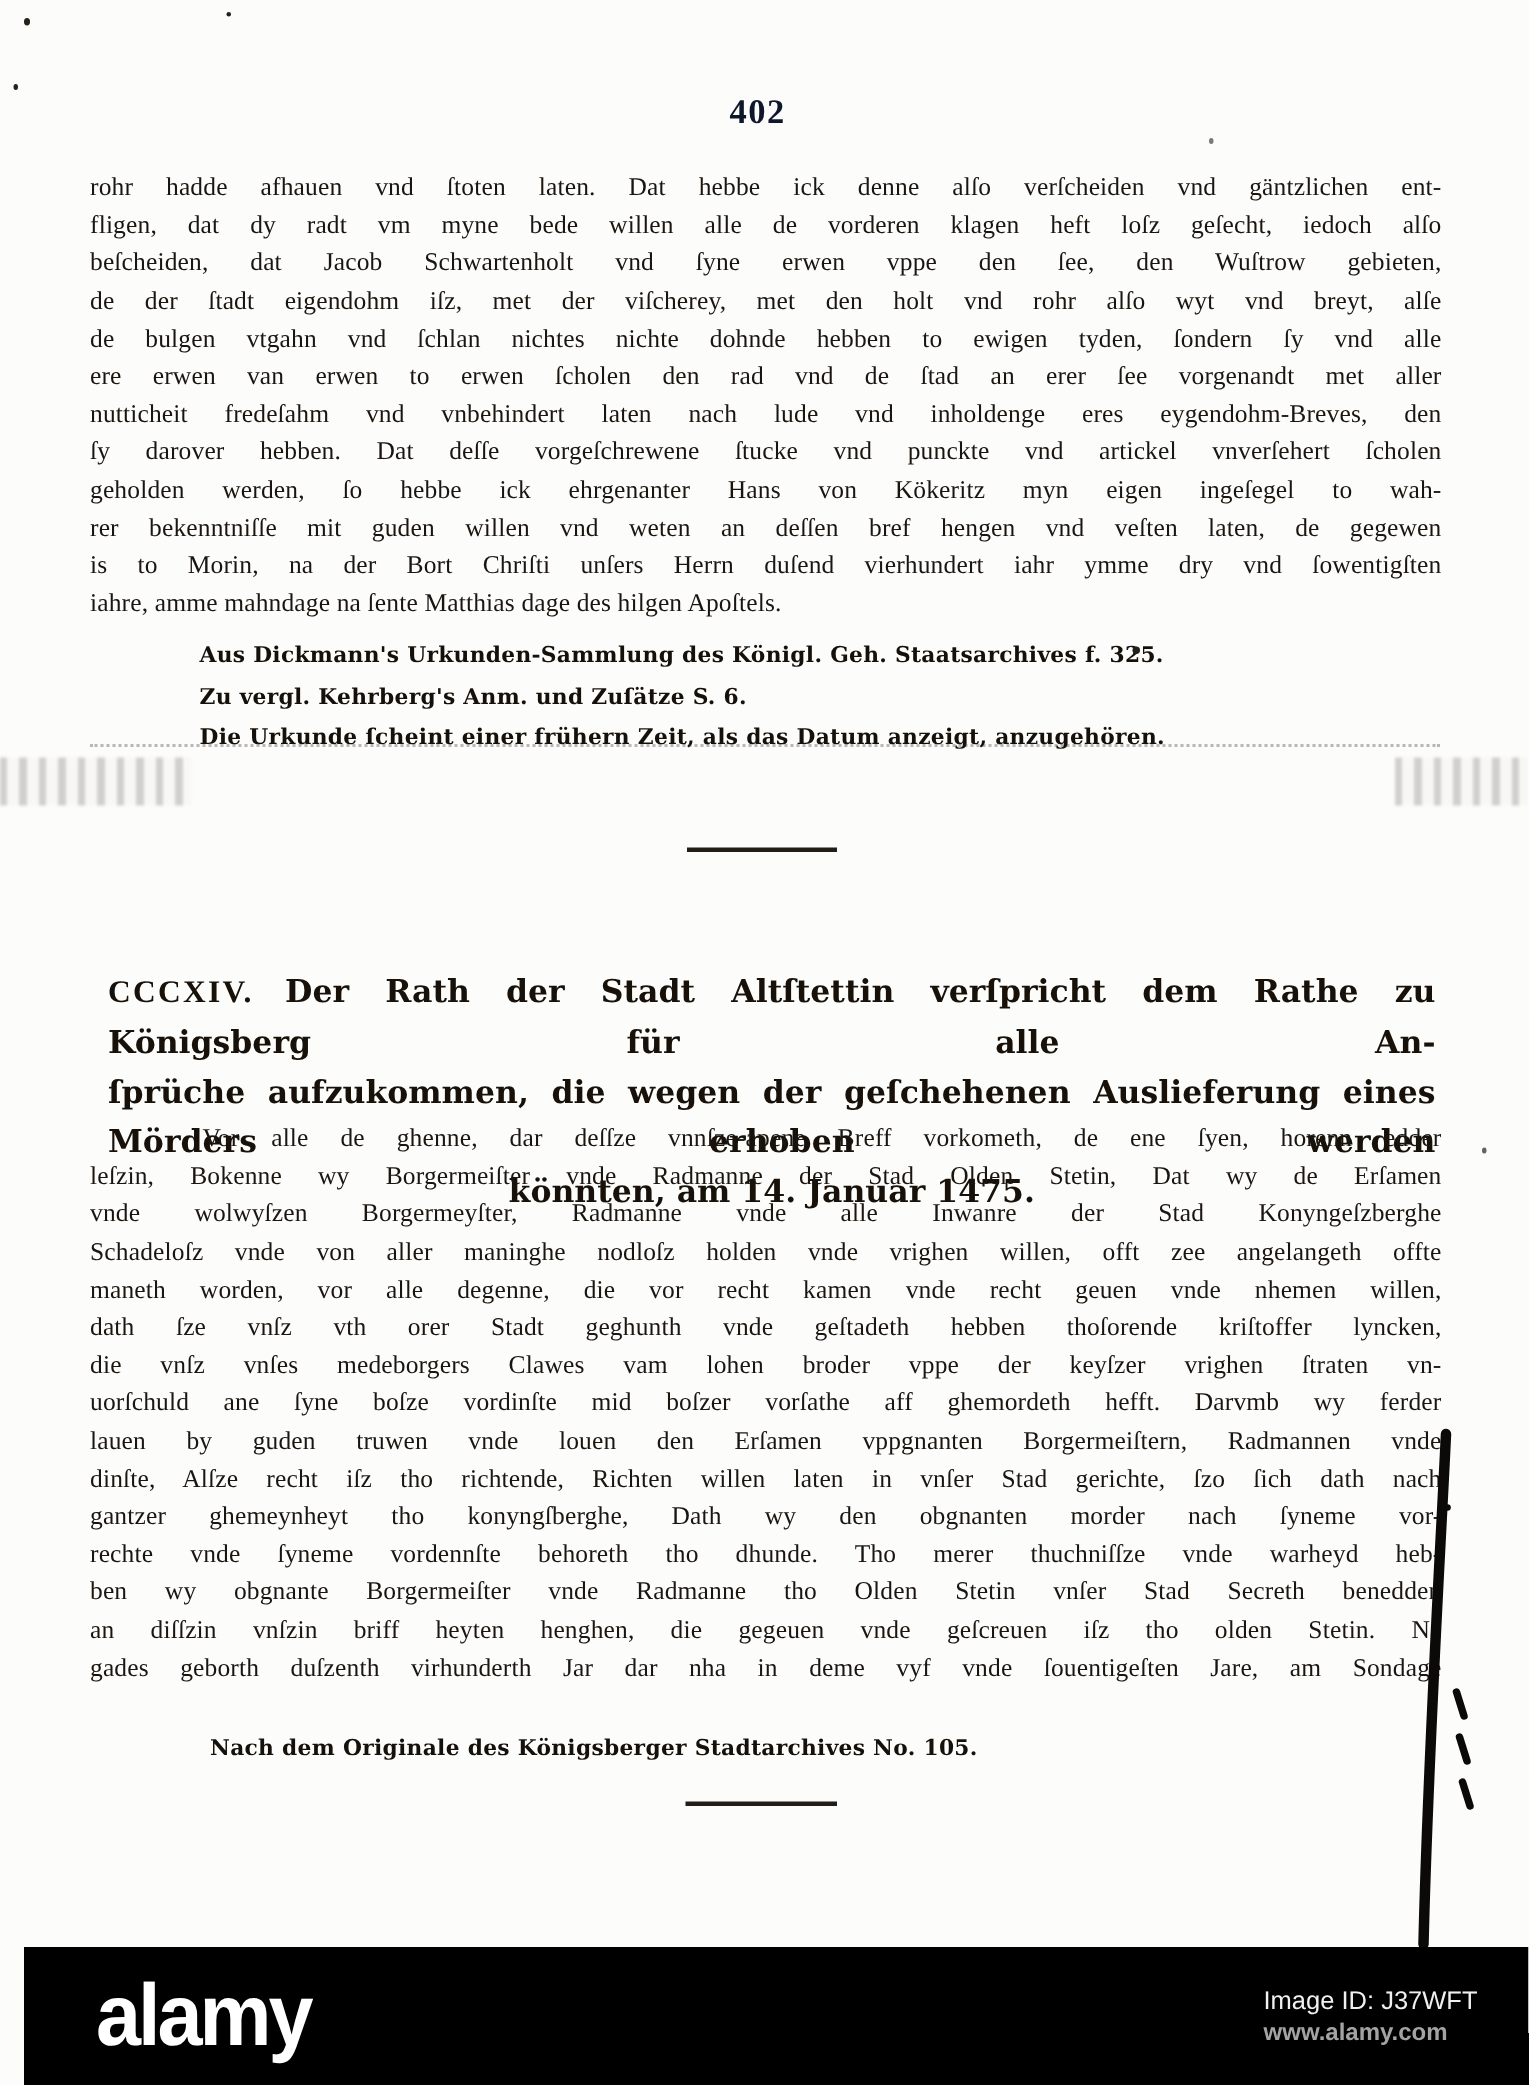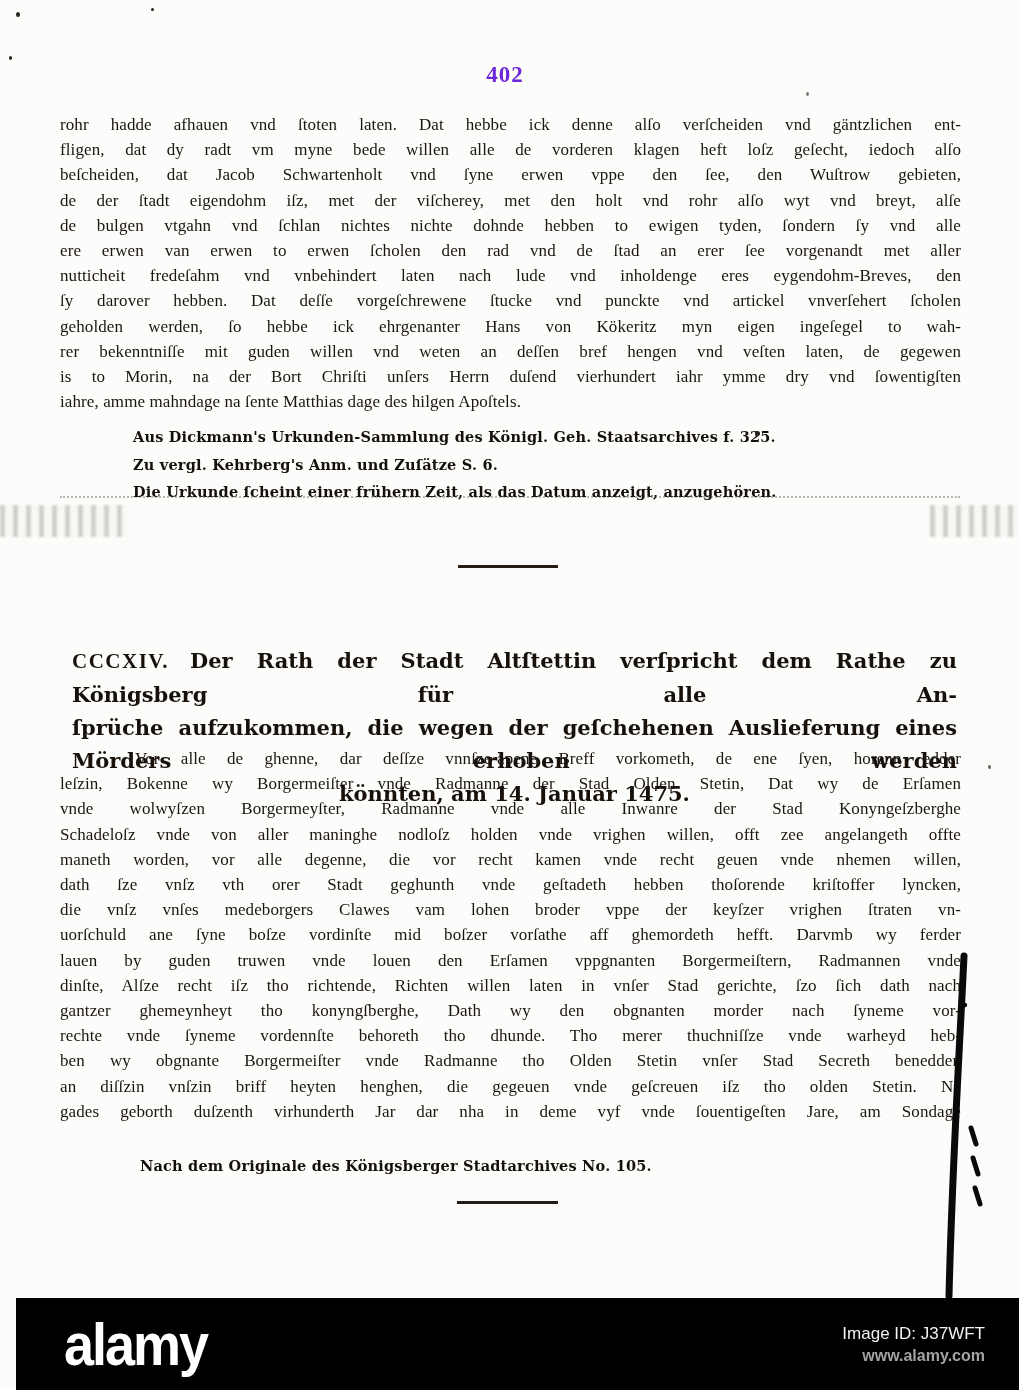"402" .page-number { color: #6d28d9 -> #0f172a }
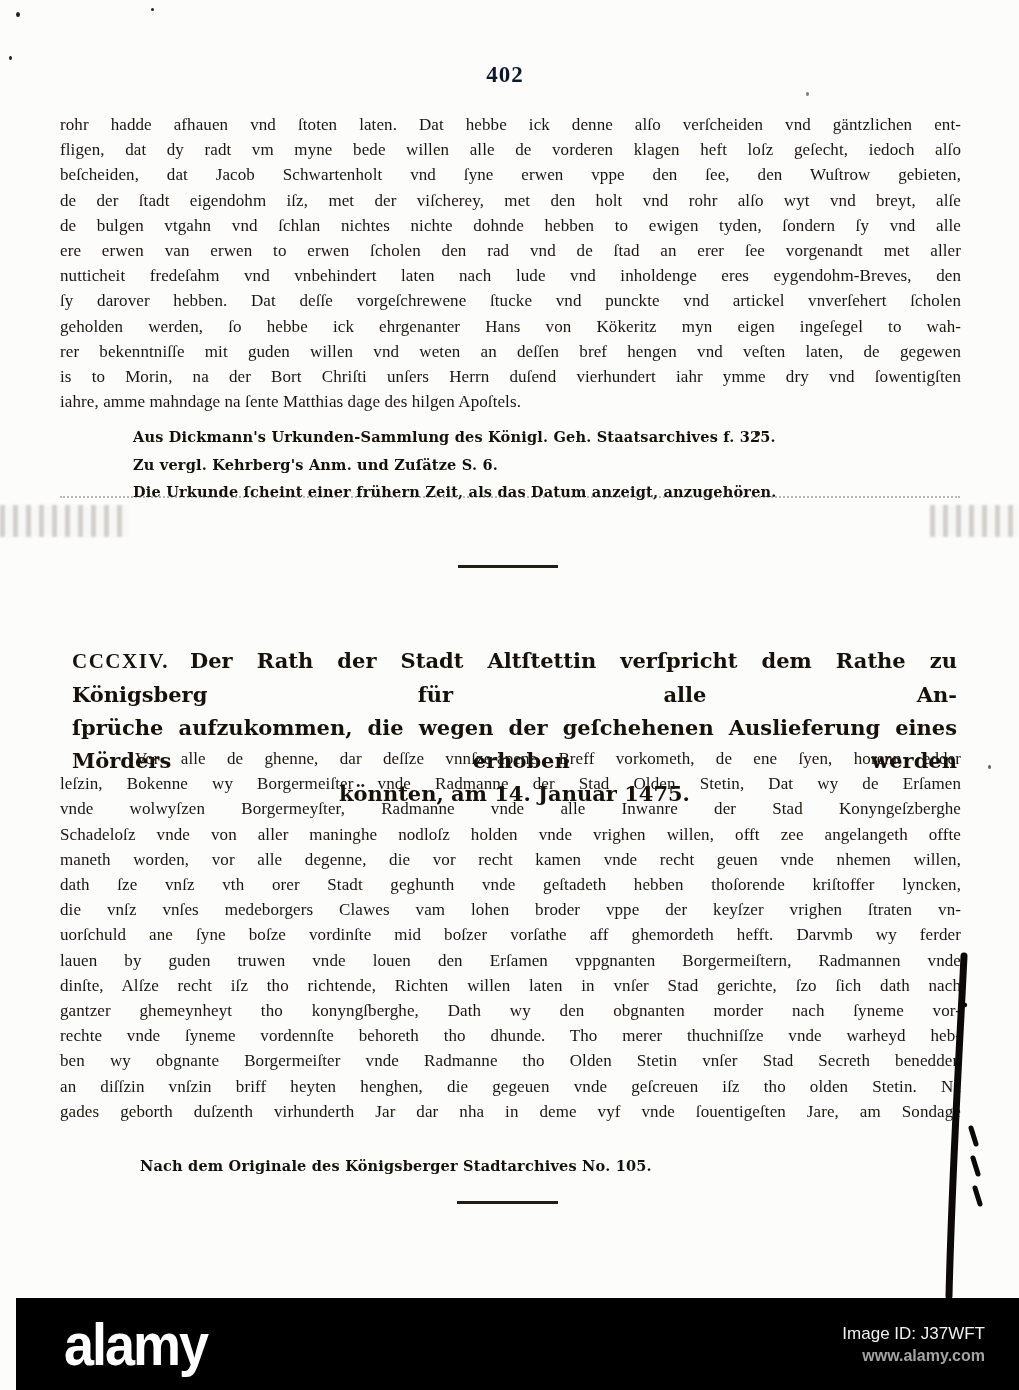"Image ID: J37WFT" .wm-right { text-align: right -> left }
